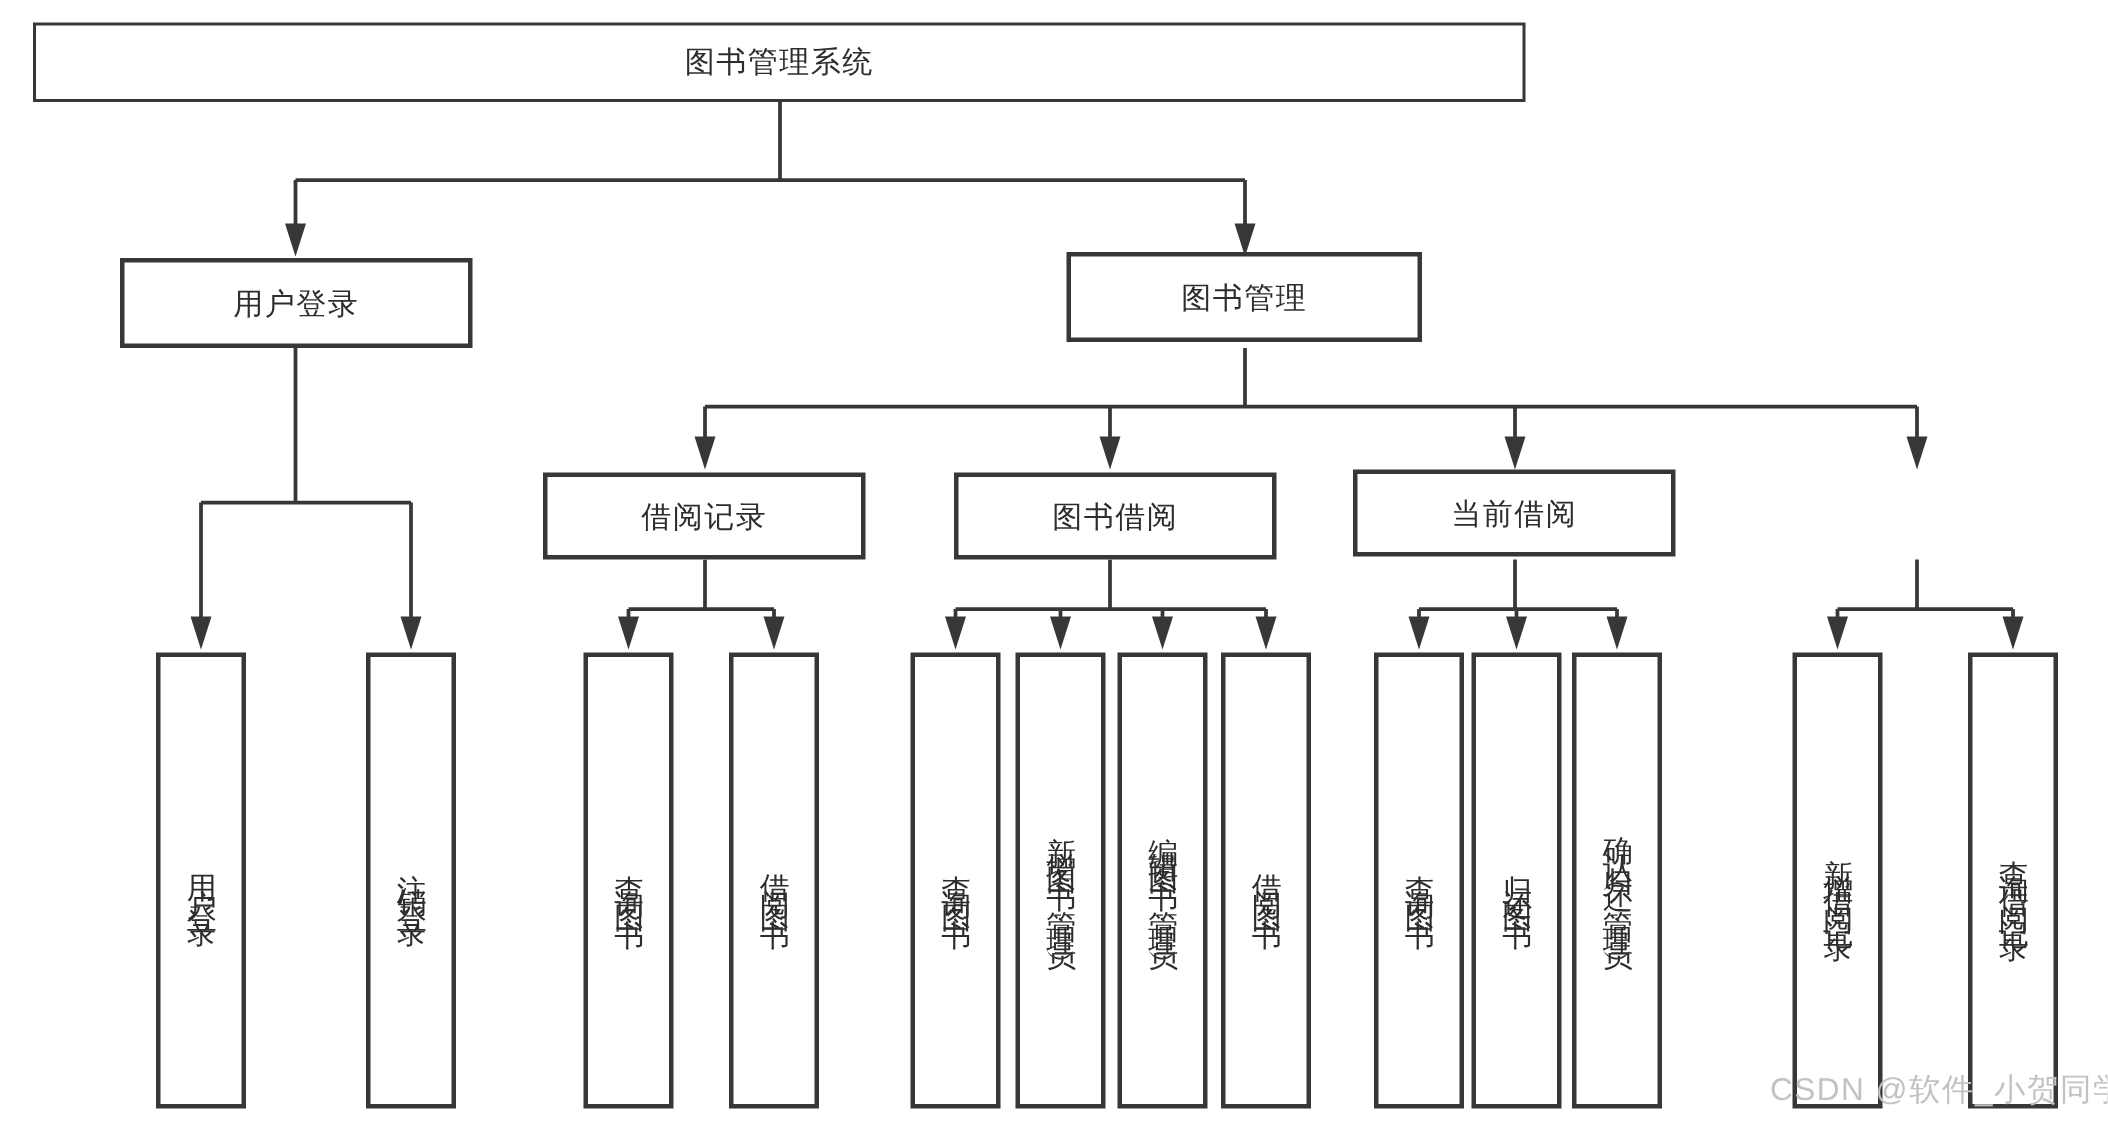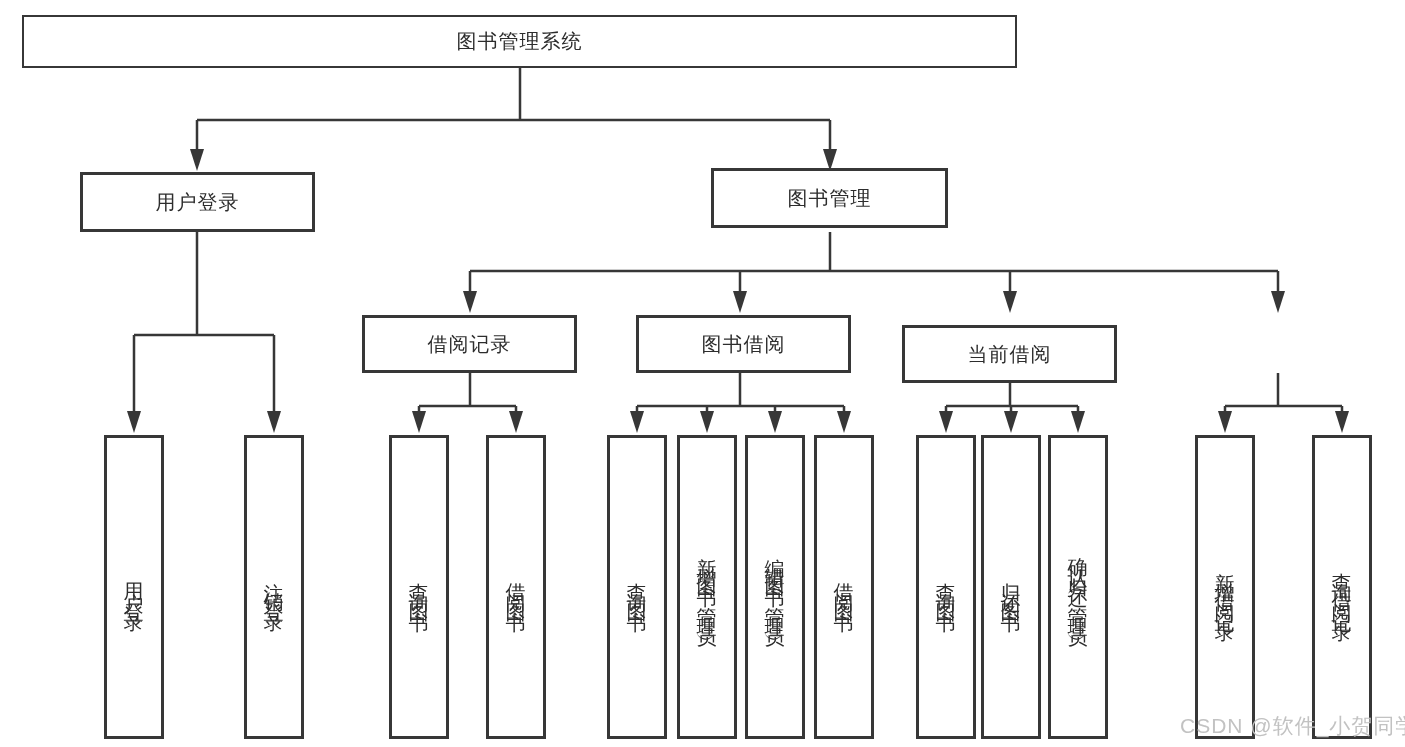"当前借阅" div.node { top: 325px -> 313px }
